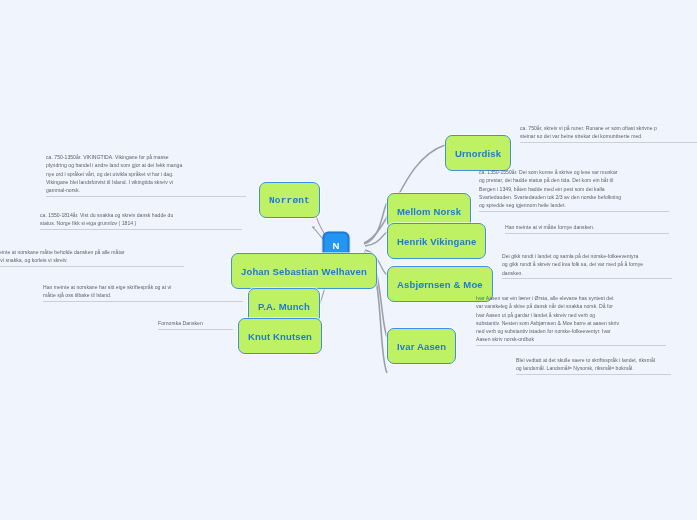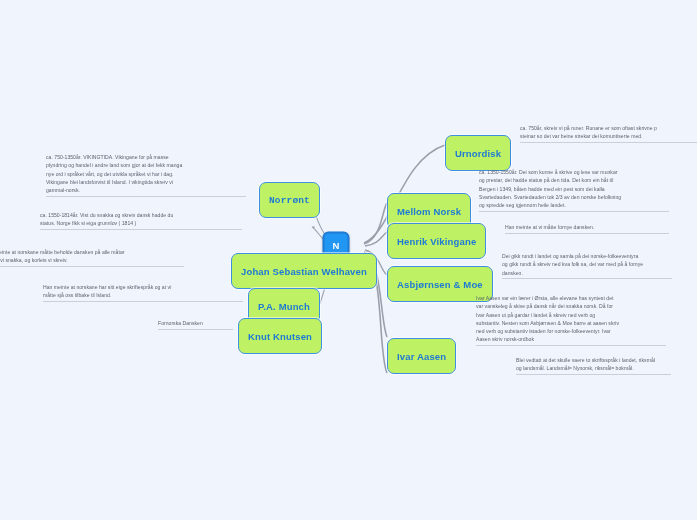"Ivar Aasen" div.node { margin-top: 10px -> none }
